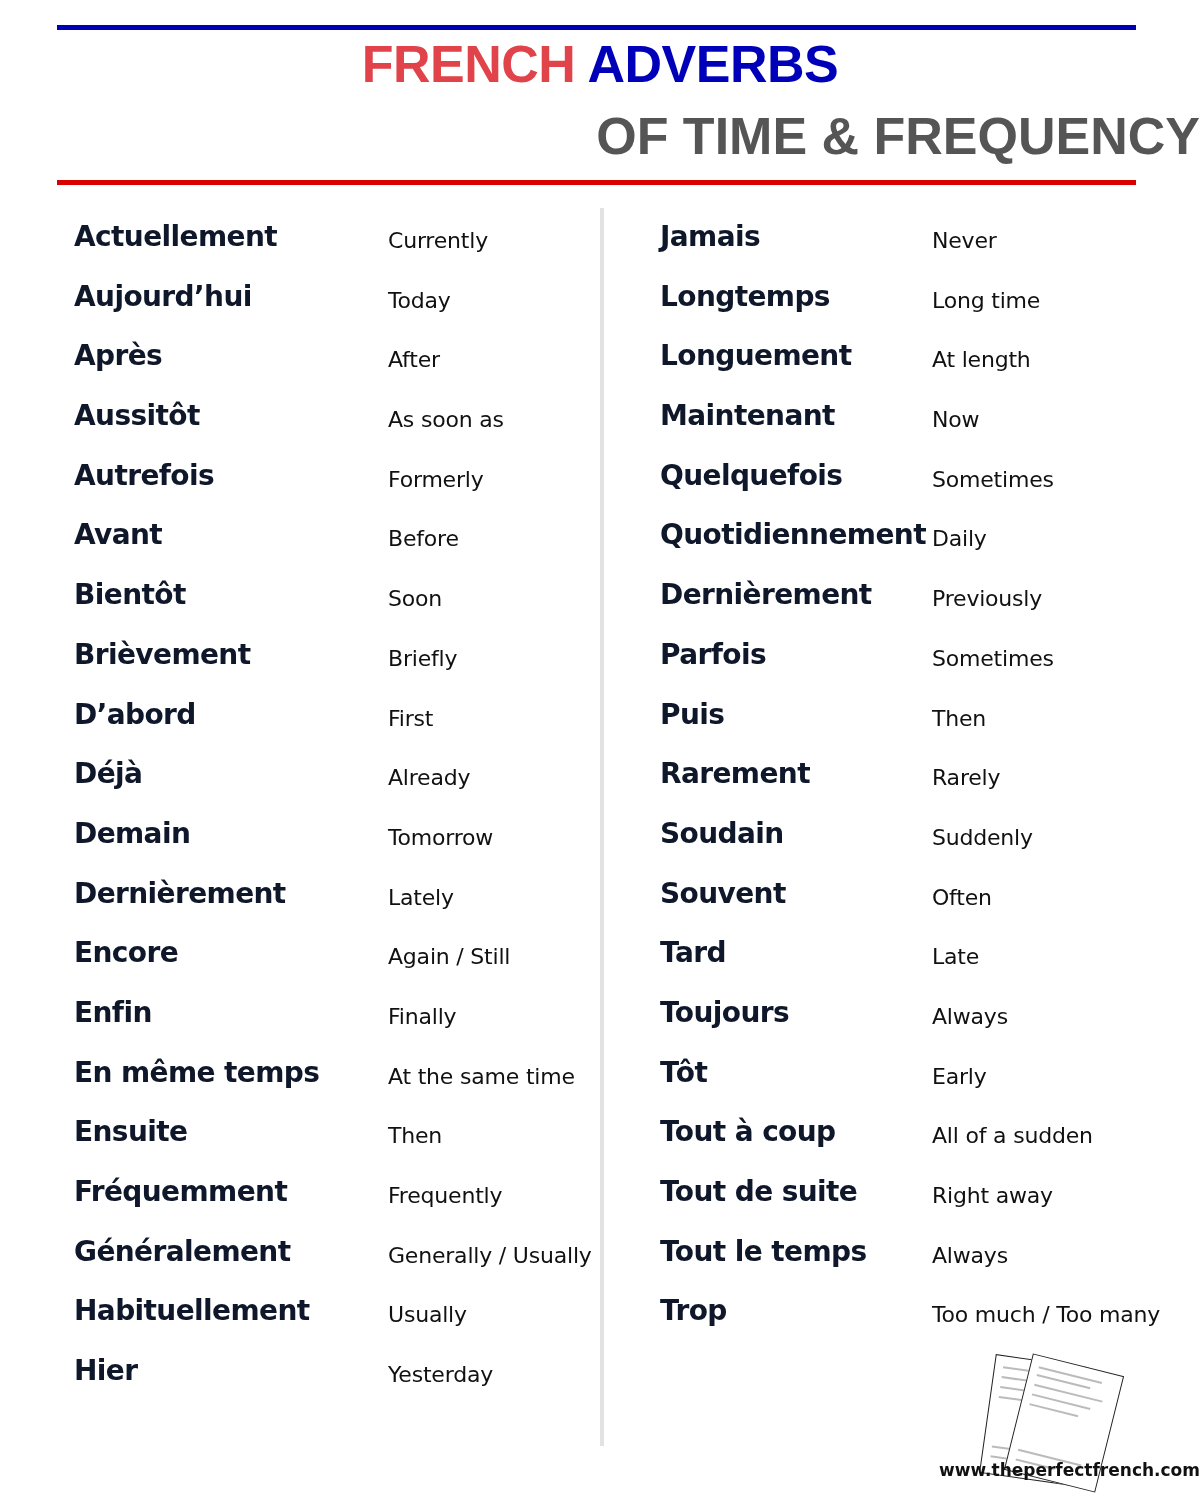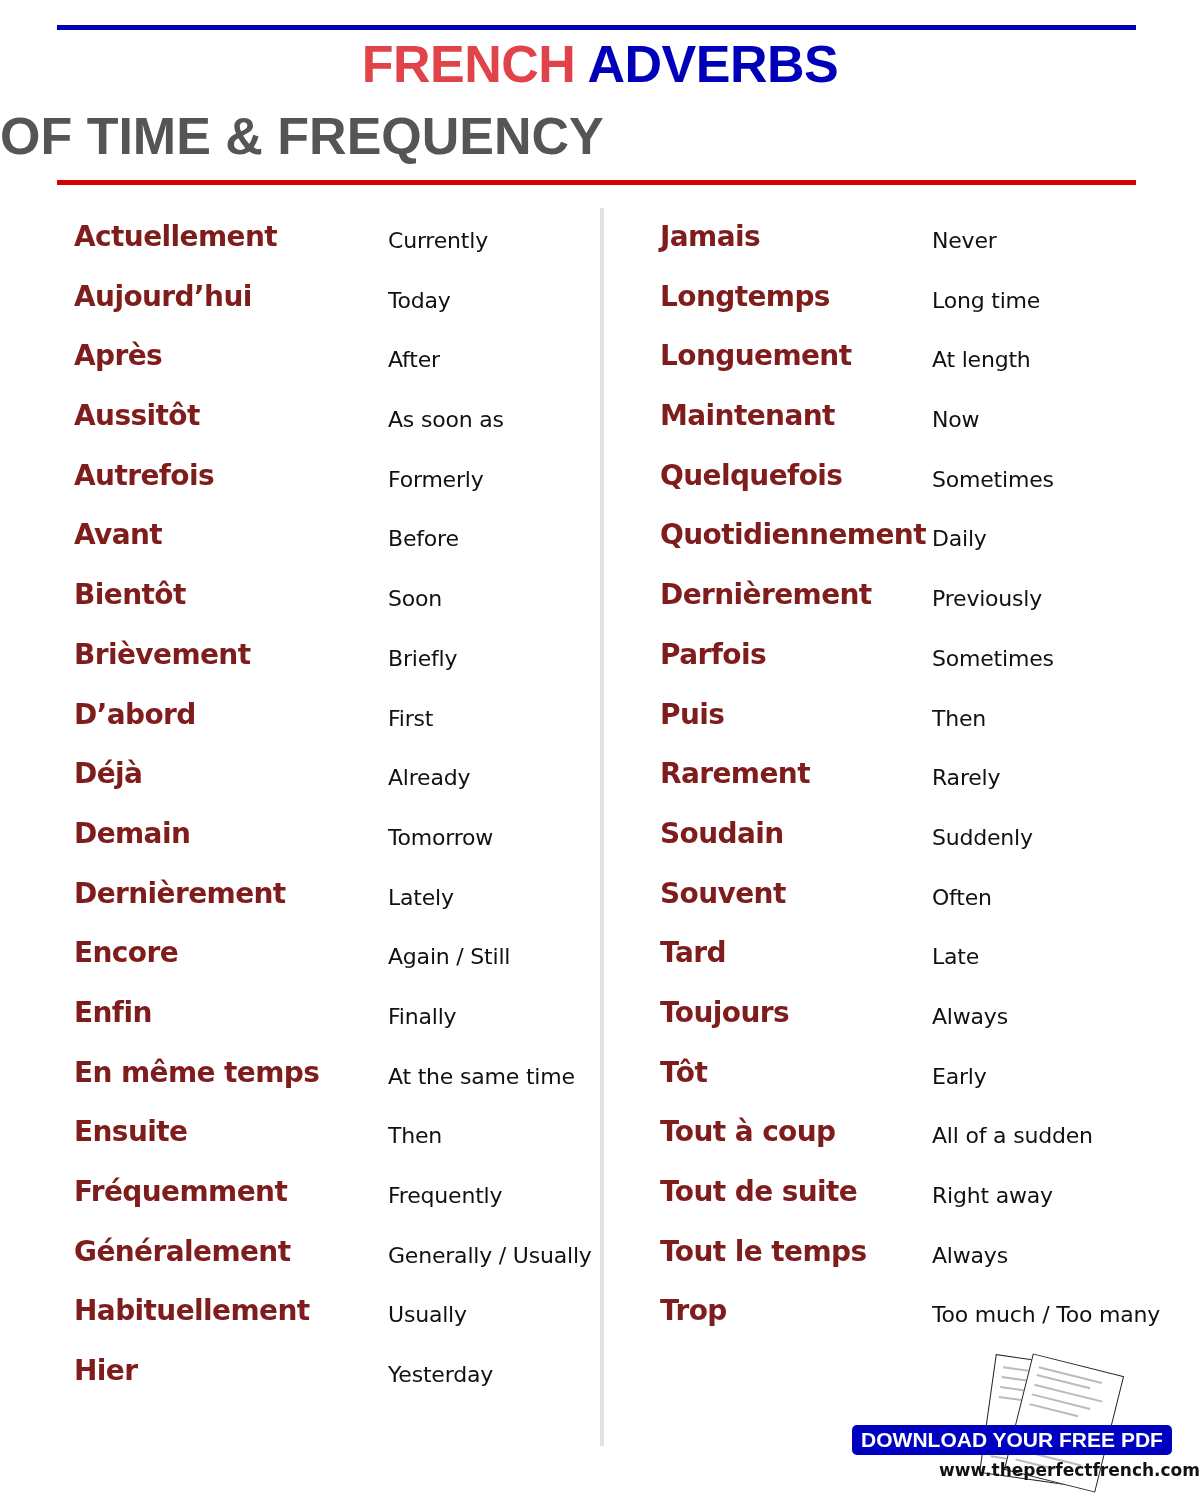"OF TIME & FREQUENCY" .title2 { text-align: left -> right }
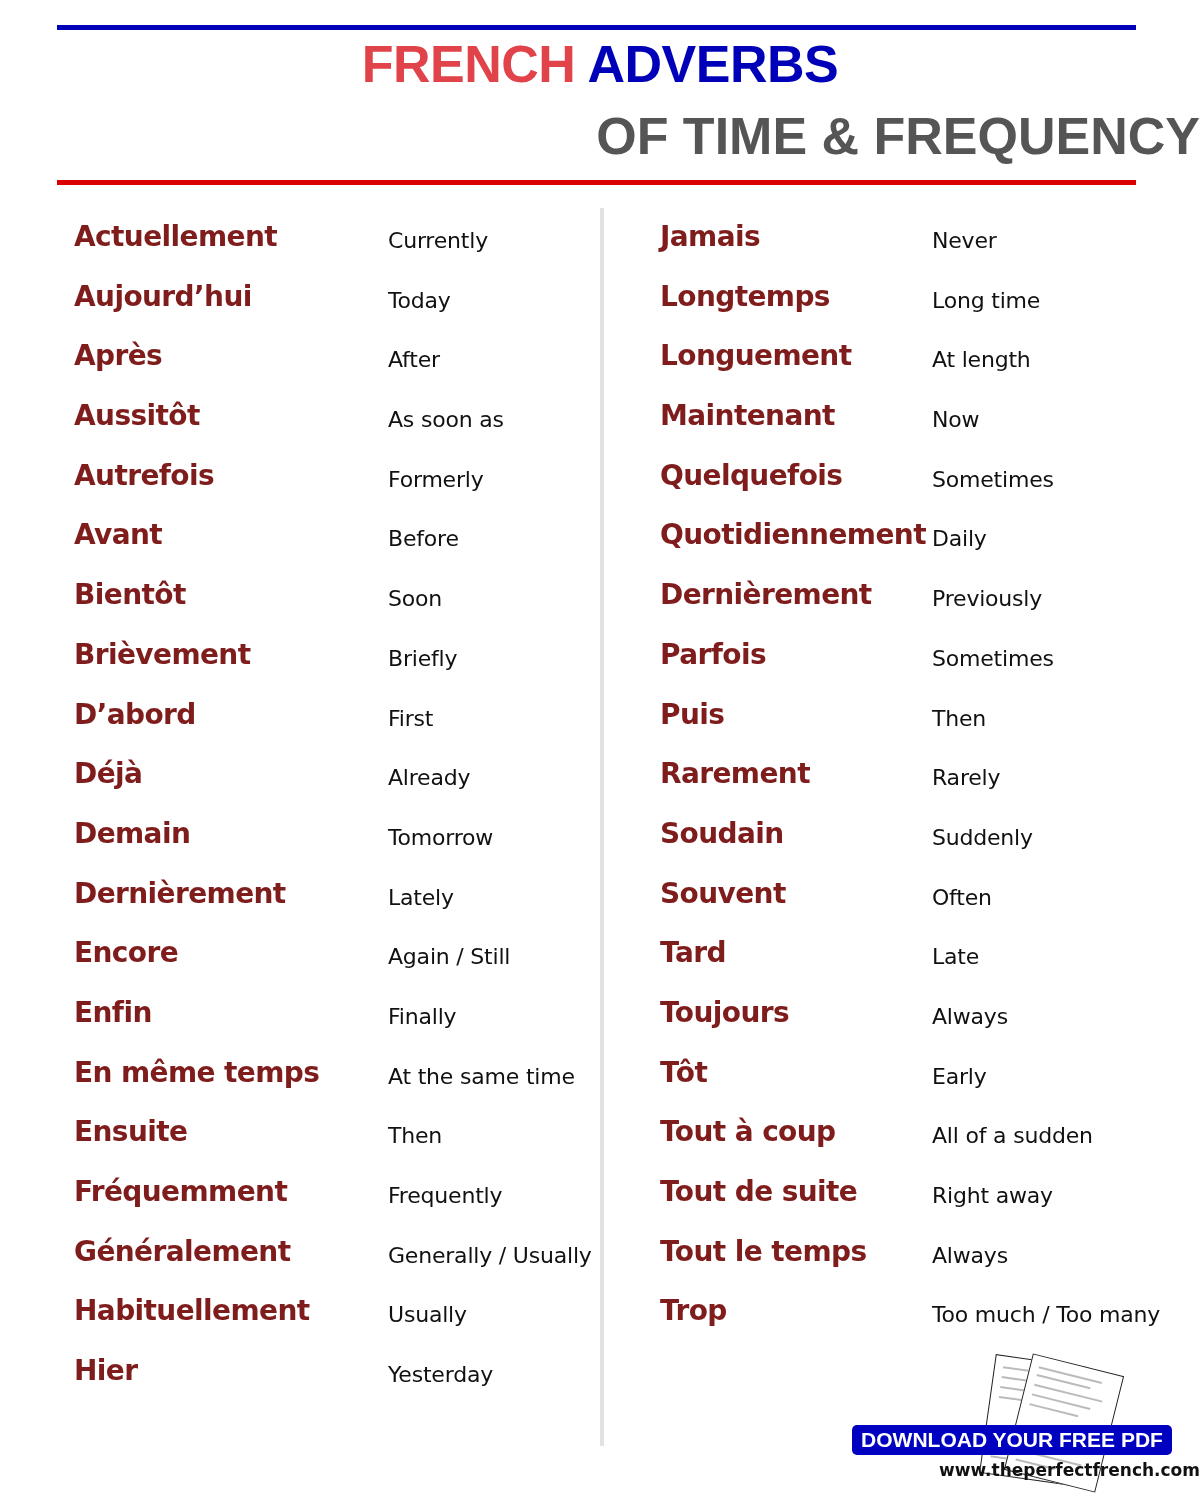"Actuellement" .fr { color: #7f1d1d -> #0f172a }
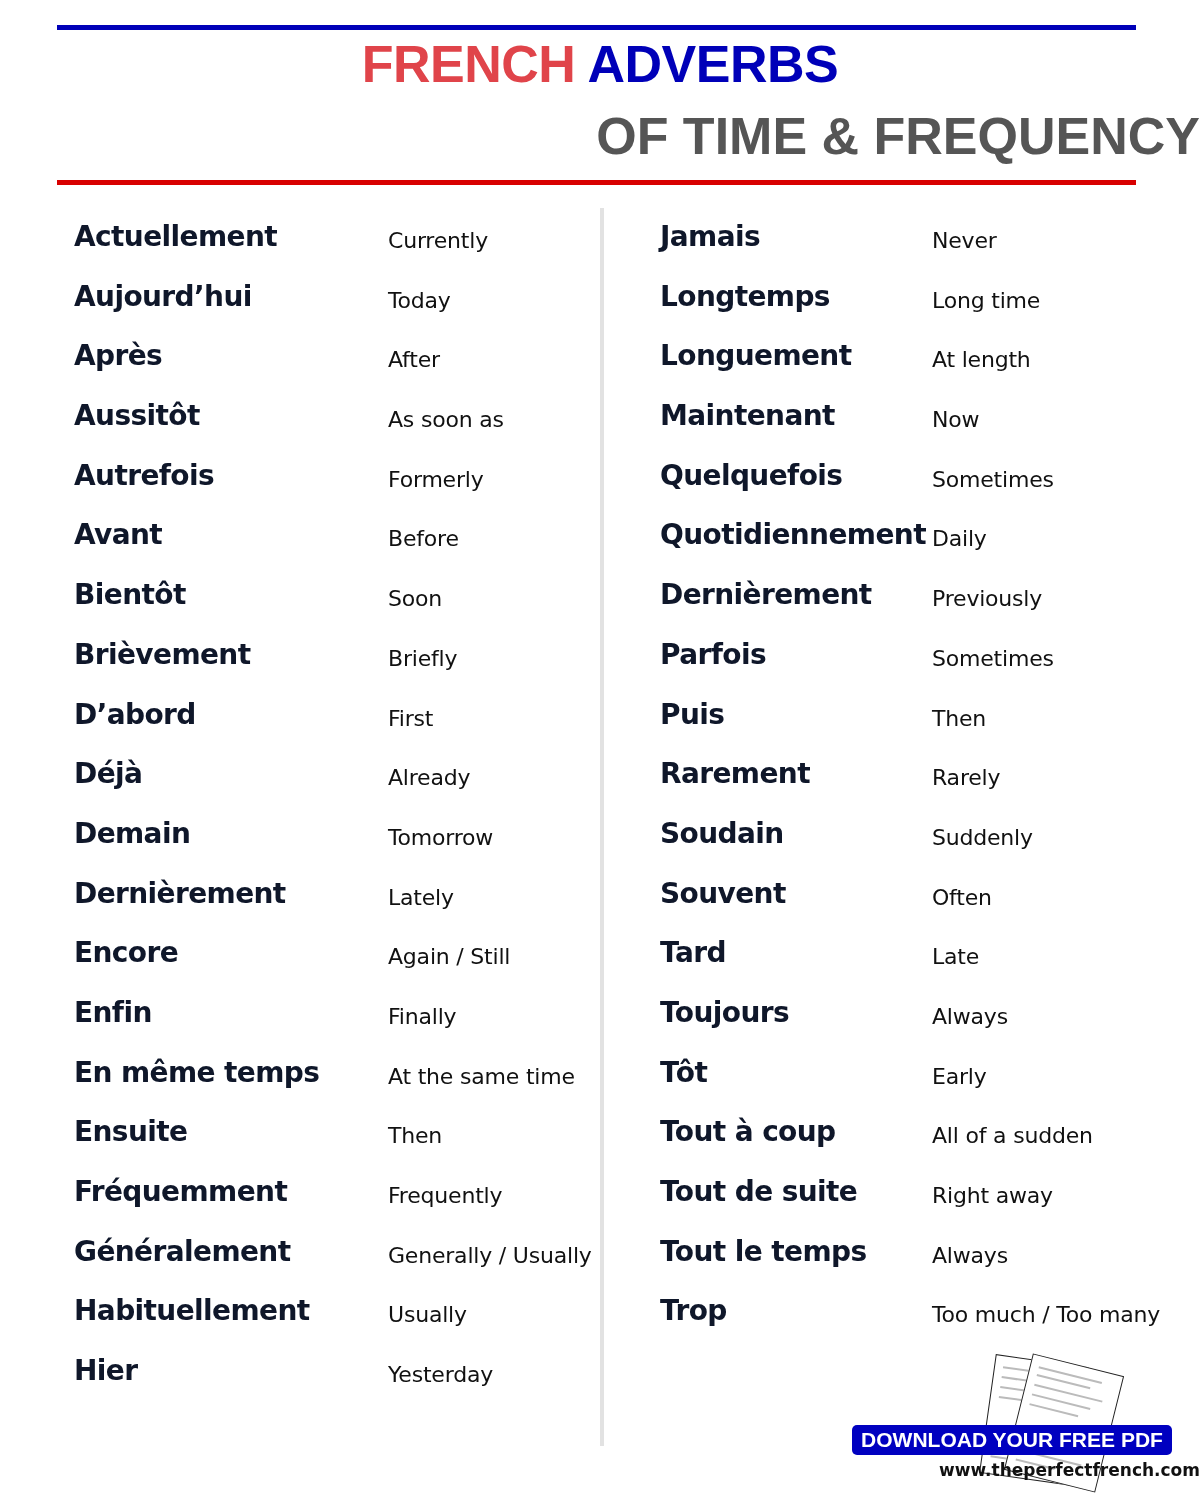"DOWNLOAD YOUR FREE PDF" div.dl-btn { html: <div>DOWNLOAD YOUR FREE PDF</div> -> none }
